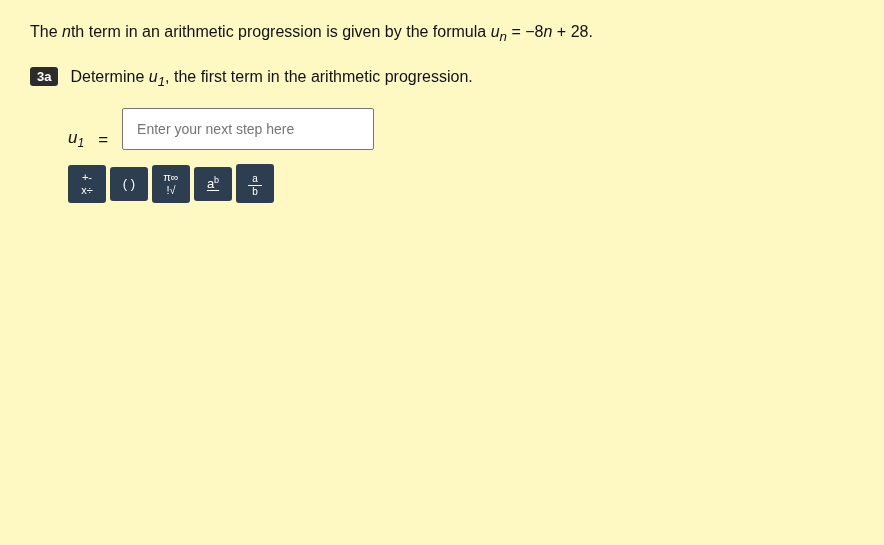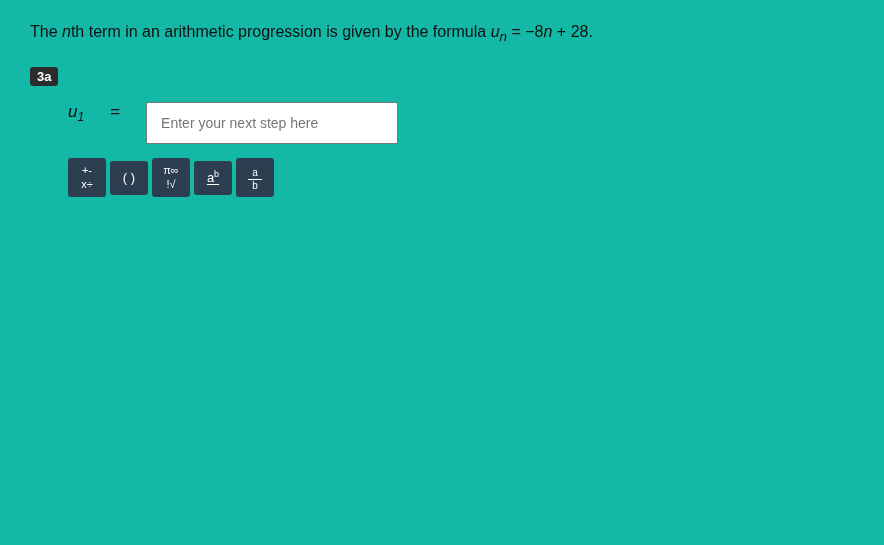"The nth term in an" .page-container { background-color: #14b8a6 -> #fef9c3 }
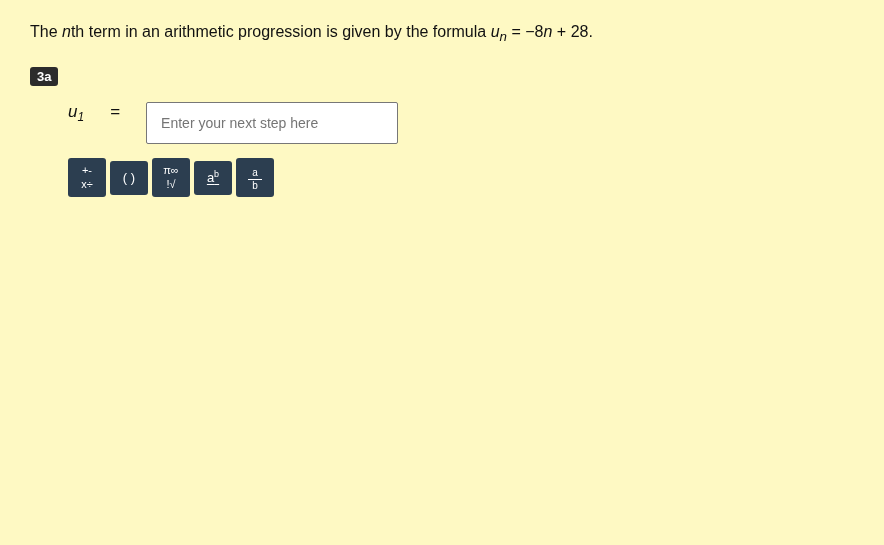"Determine u1, the first term" div.question-text { html: none -> <div> Determine <em>u<sub>1</sub></em>, the first term in the arithmetic progression. </div> }
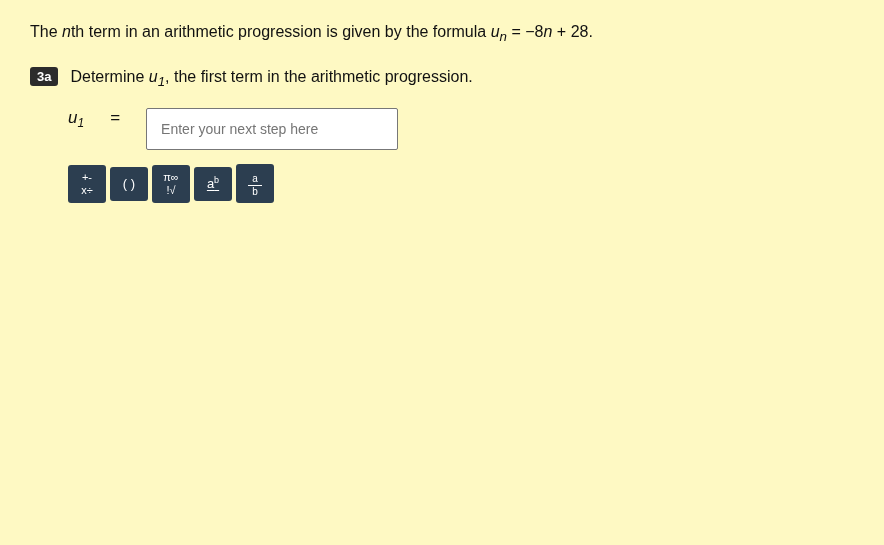"u1" .answer-row { align-items: flex-start -> flex-end; gap: 20px -> 8px }
